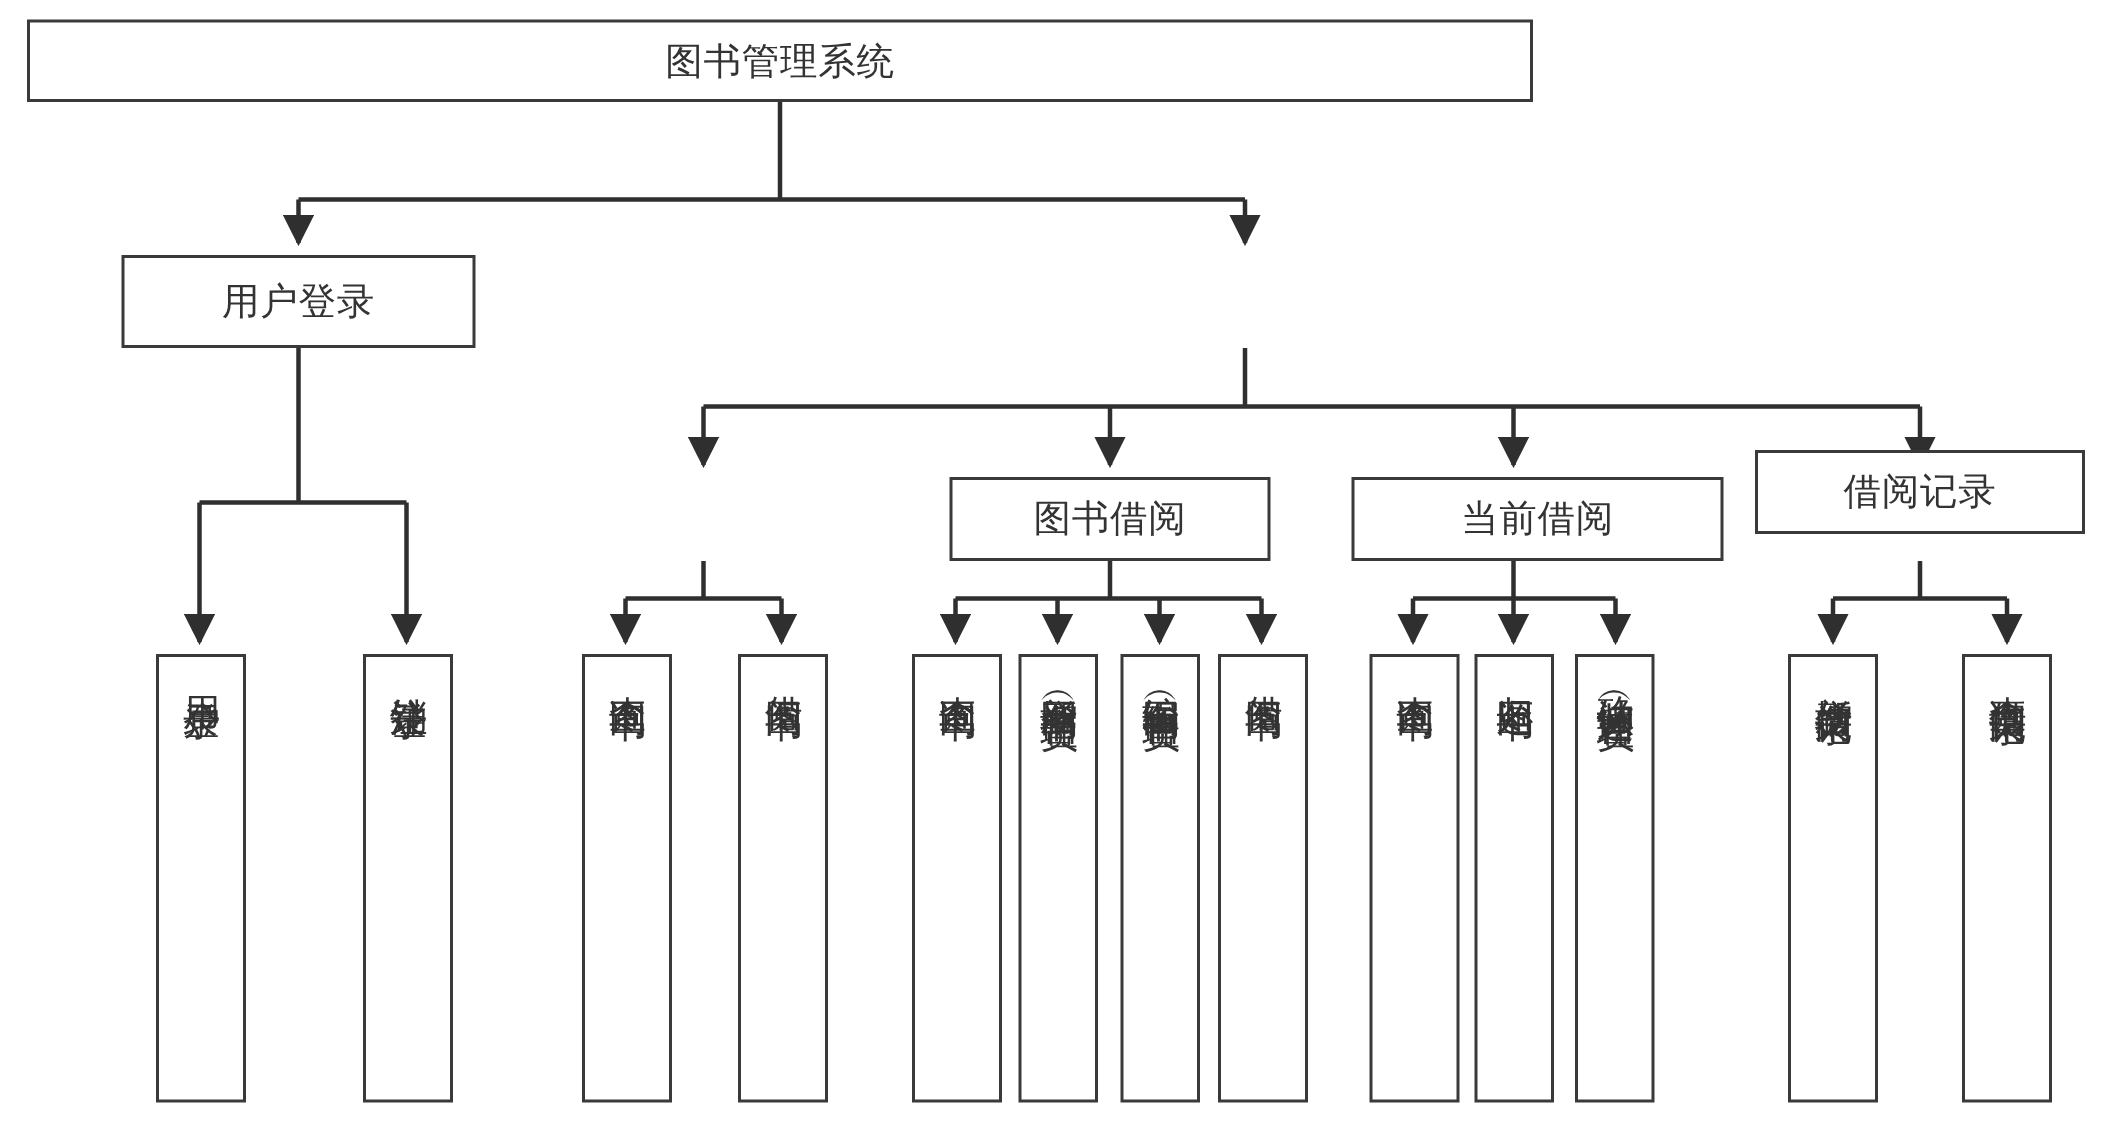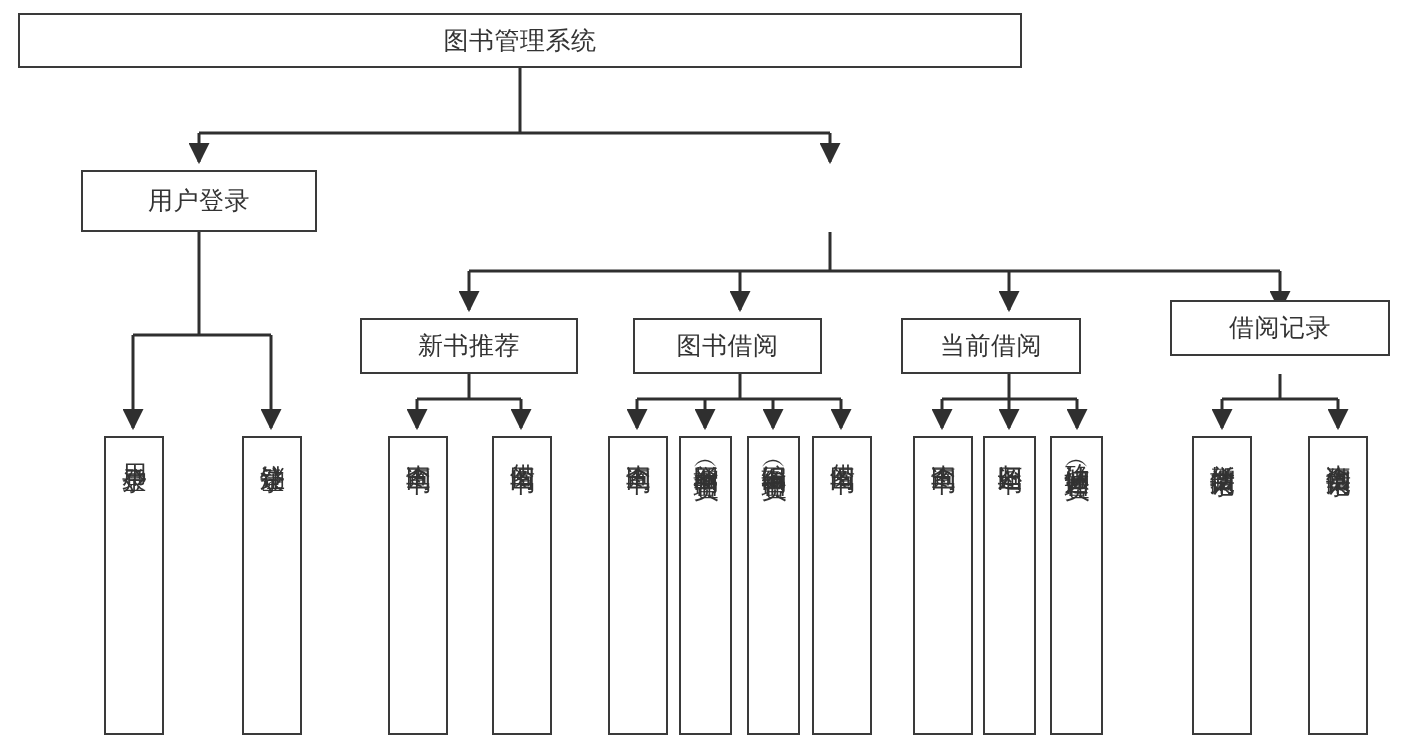"新书推荐" div.node { html: <div> <span>新书推荐</span> </div> -> none }
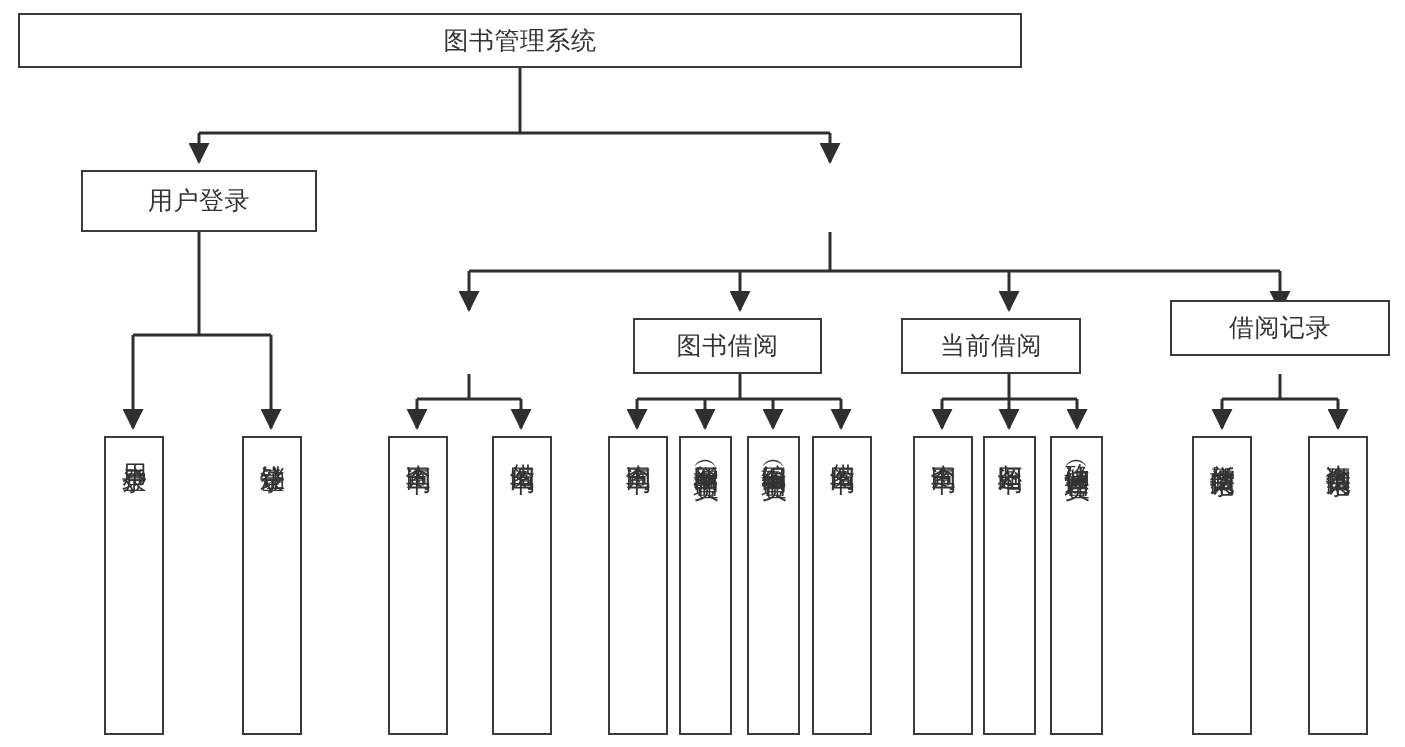"图书借阅" div.node { width: 189px -> 214px }
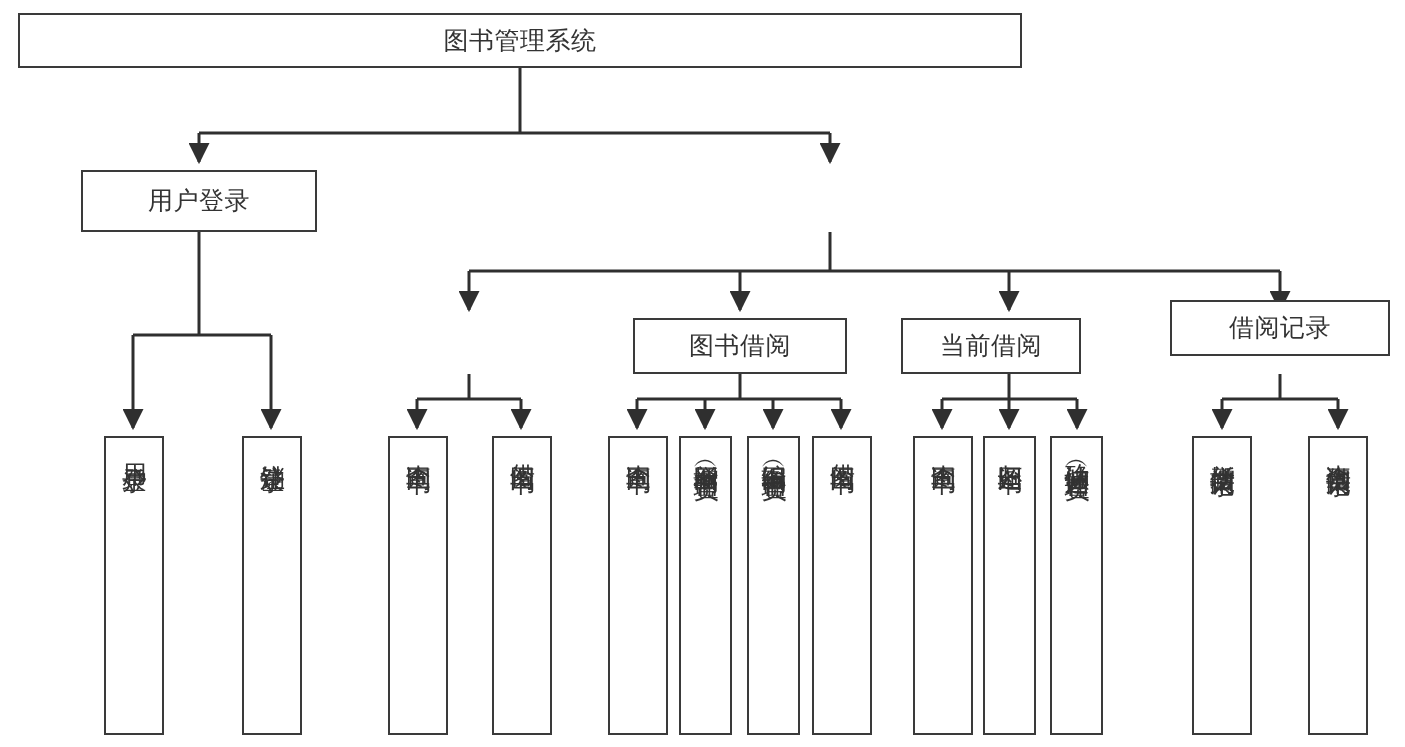"当前借阅" div.node { width: 180px -> 248px }
